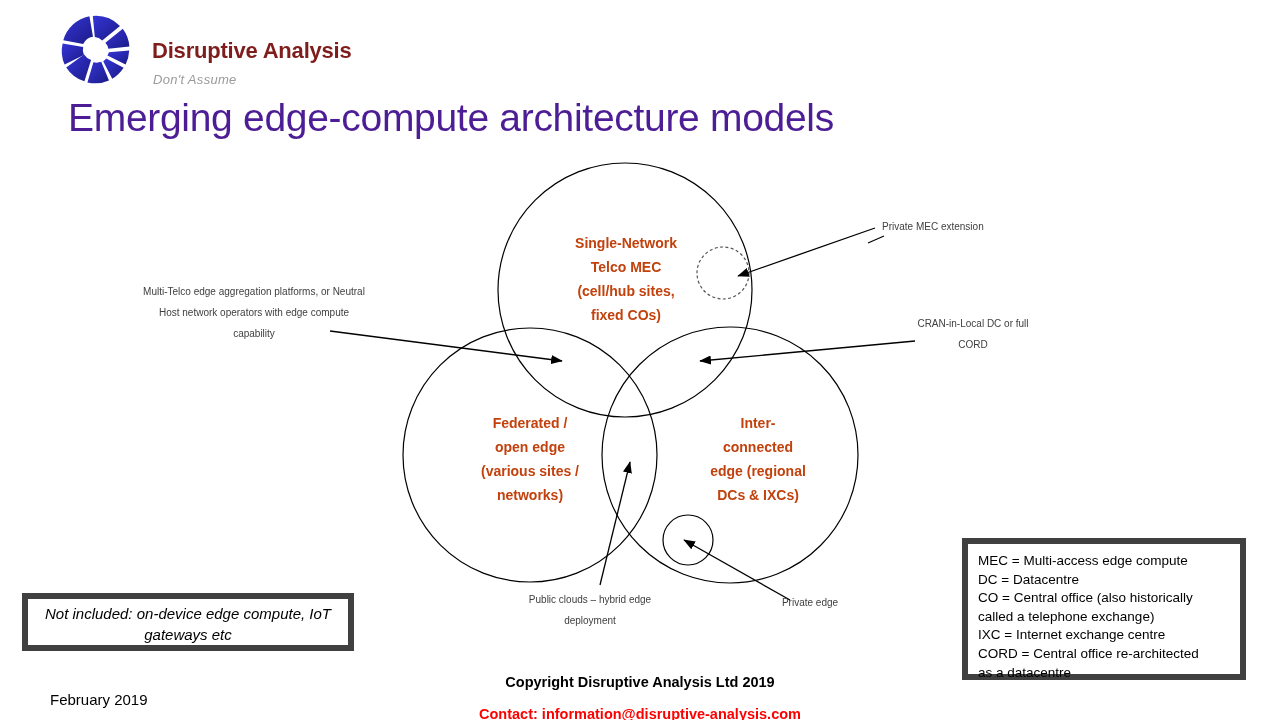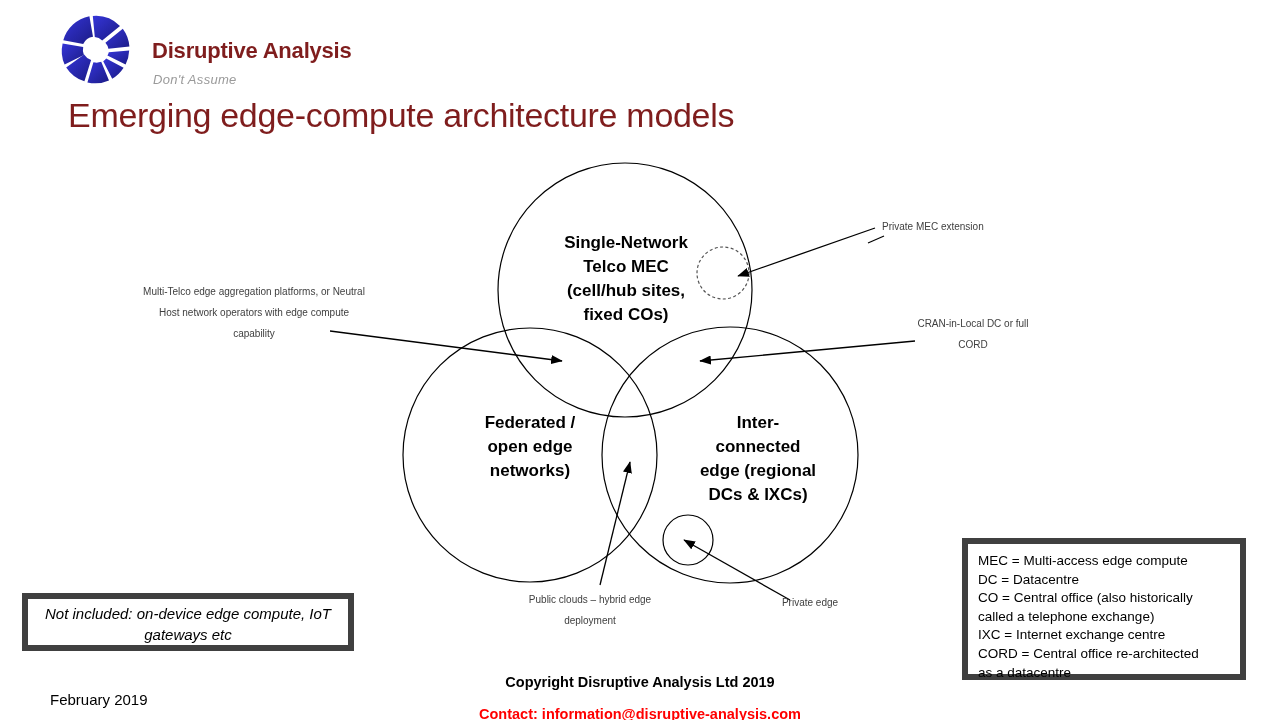"Emerging edge-compute architecture" .title { color: #7f1d1d -> #4c1d95; font-size: 34px -> 39px }
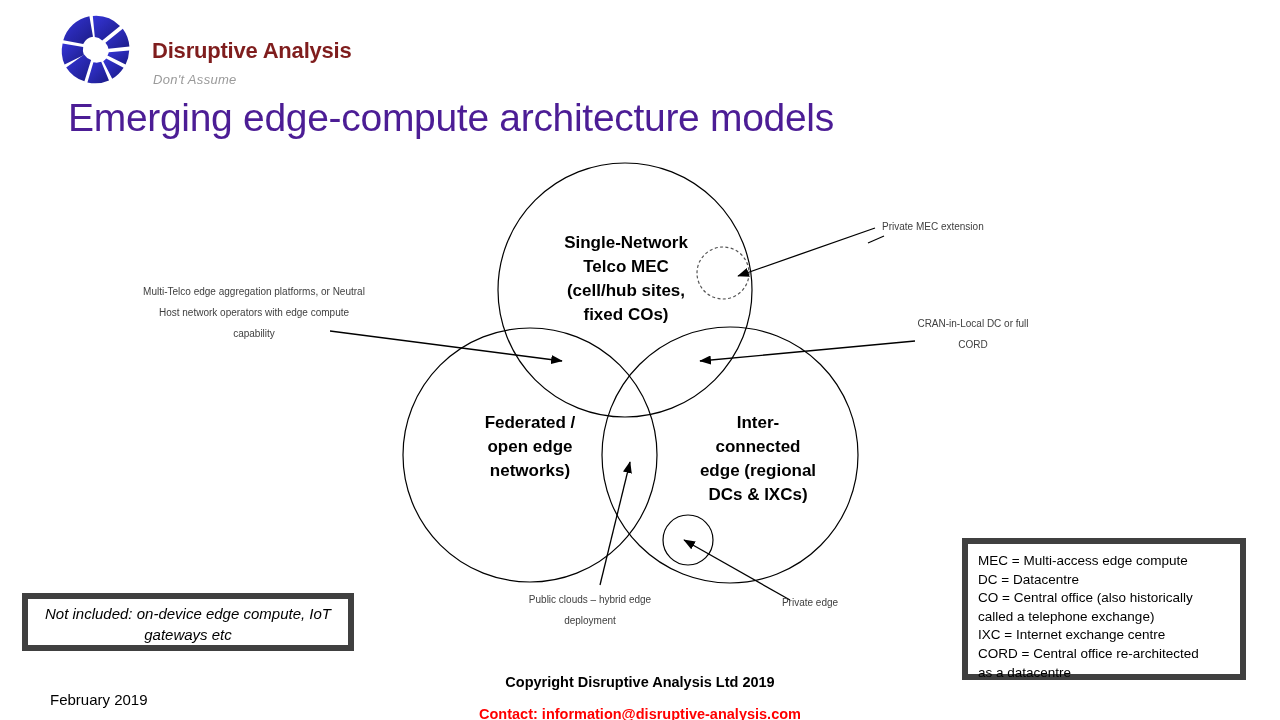"Single-Network" .circle-label { color: #000000 -> #c2410c; font-size: 17px -> 14px }
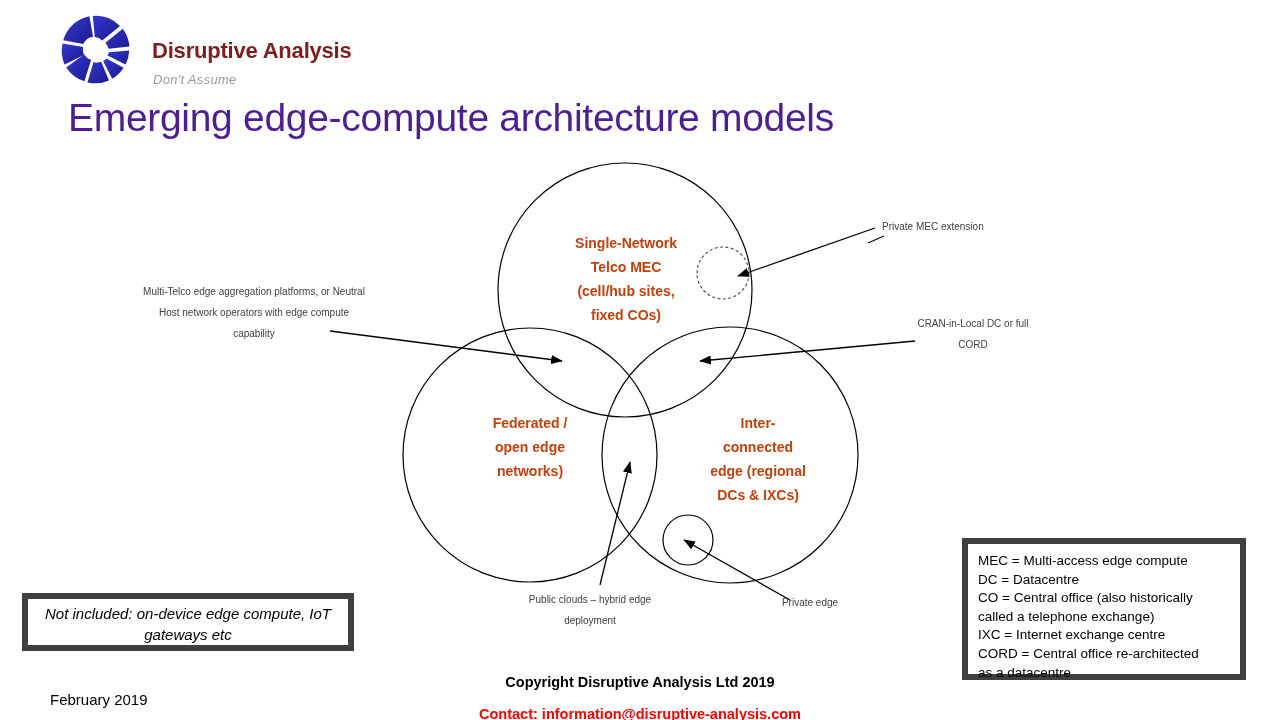"(various sites /" div { html: none -> <div>(various sites /</div> }
